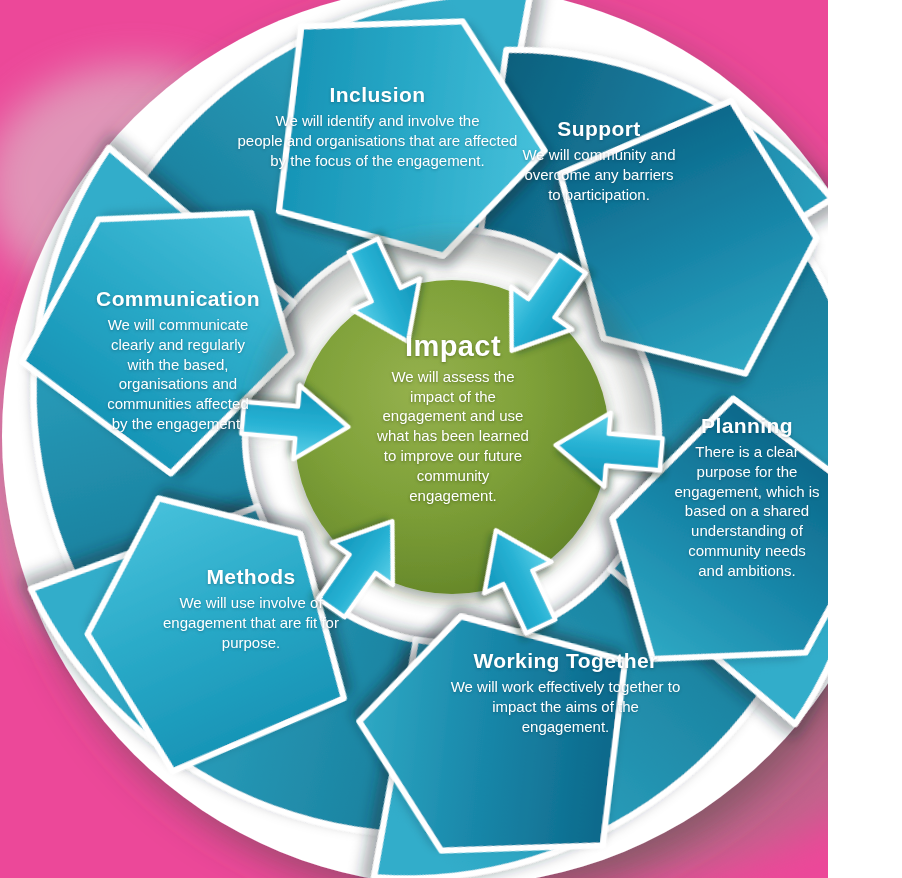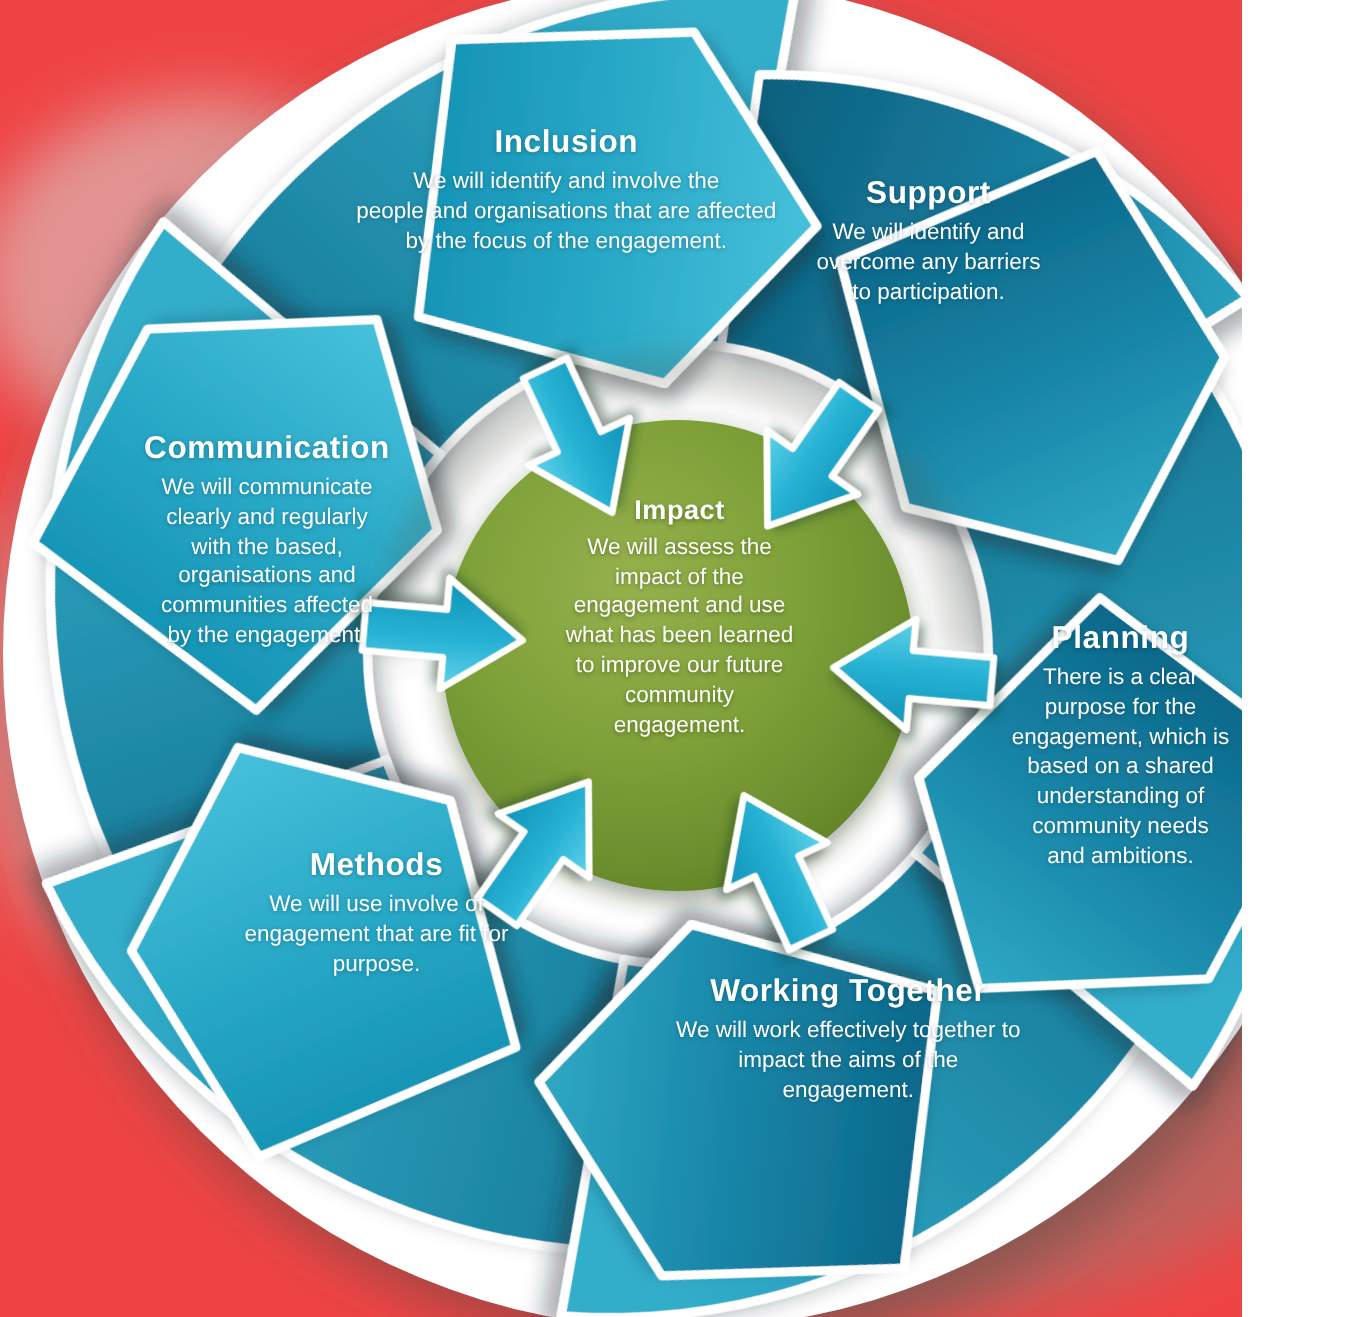"Inclusion" .stage { background: #ef4444 -> #ec4899 }
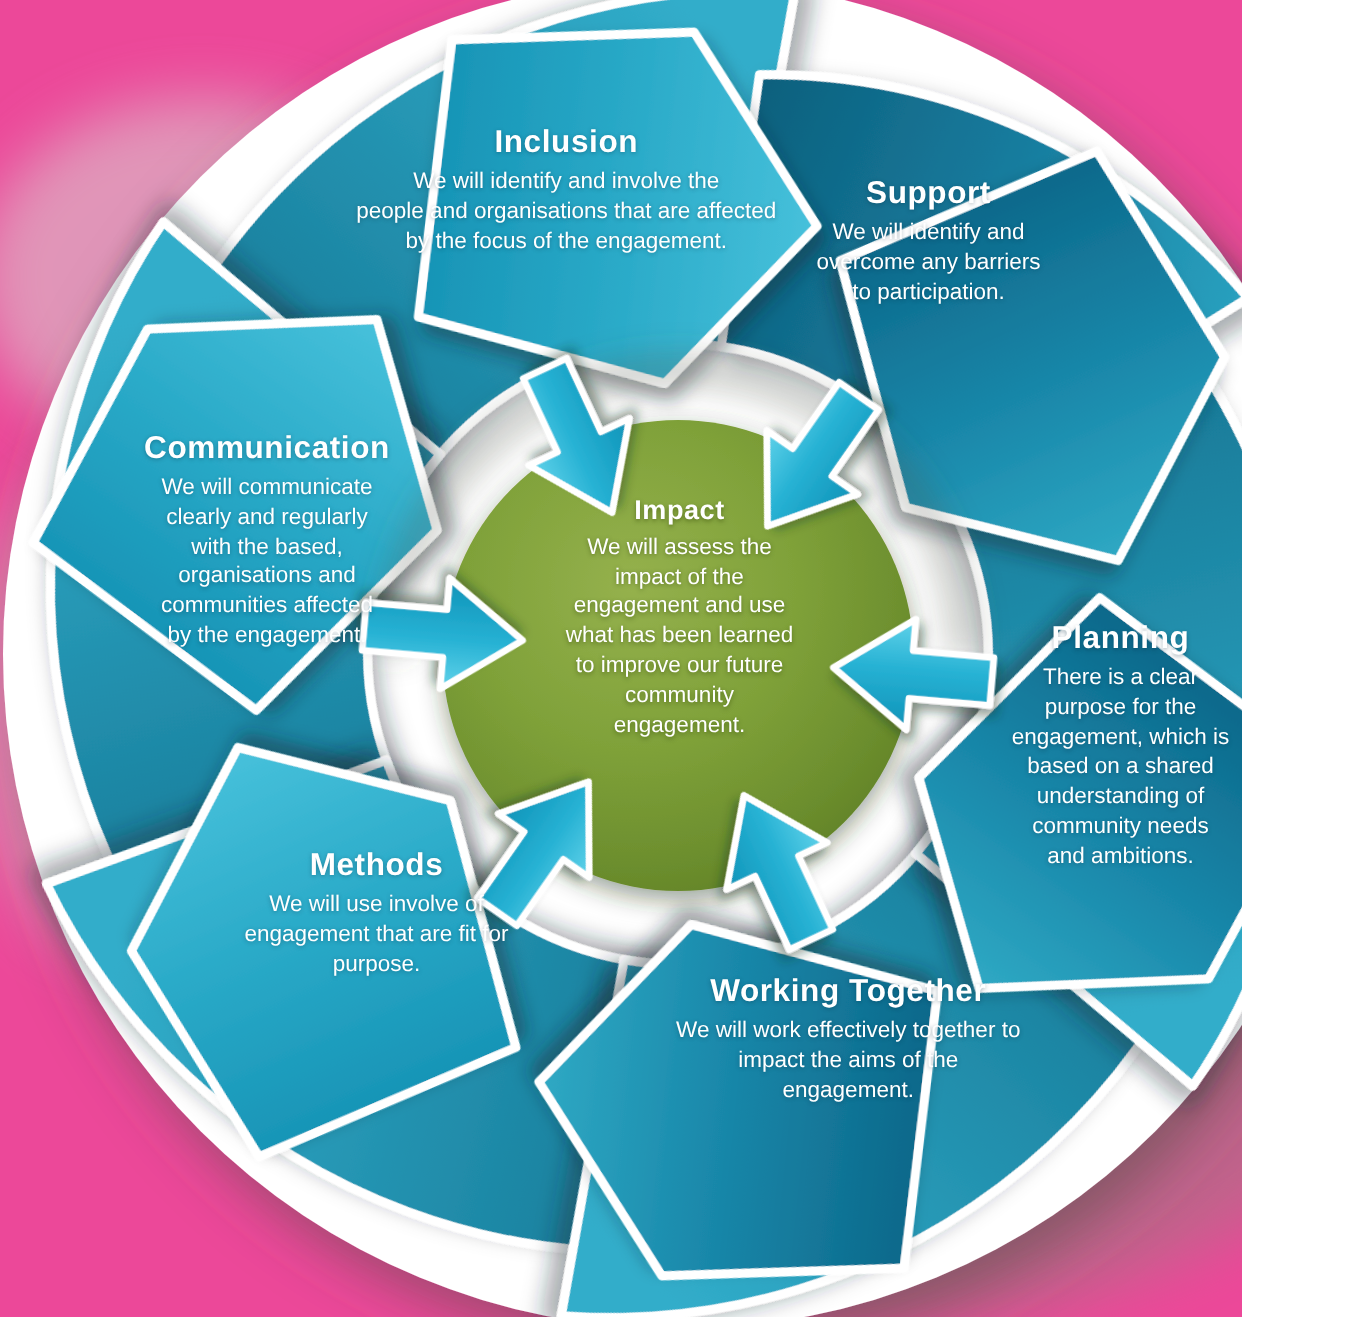"Support" div.sec { left: 524px -> 504px }
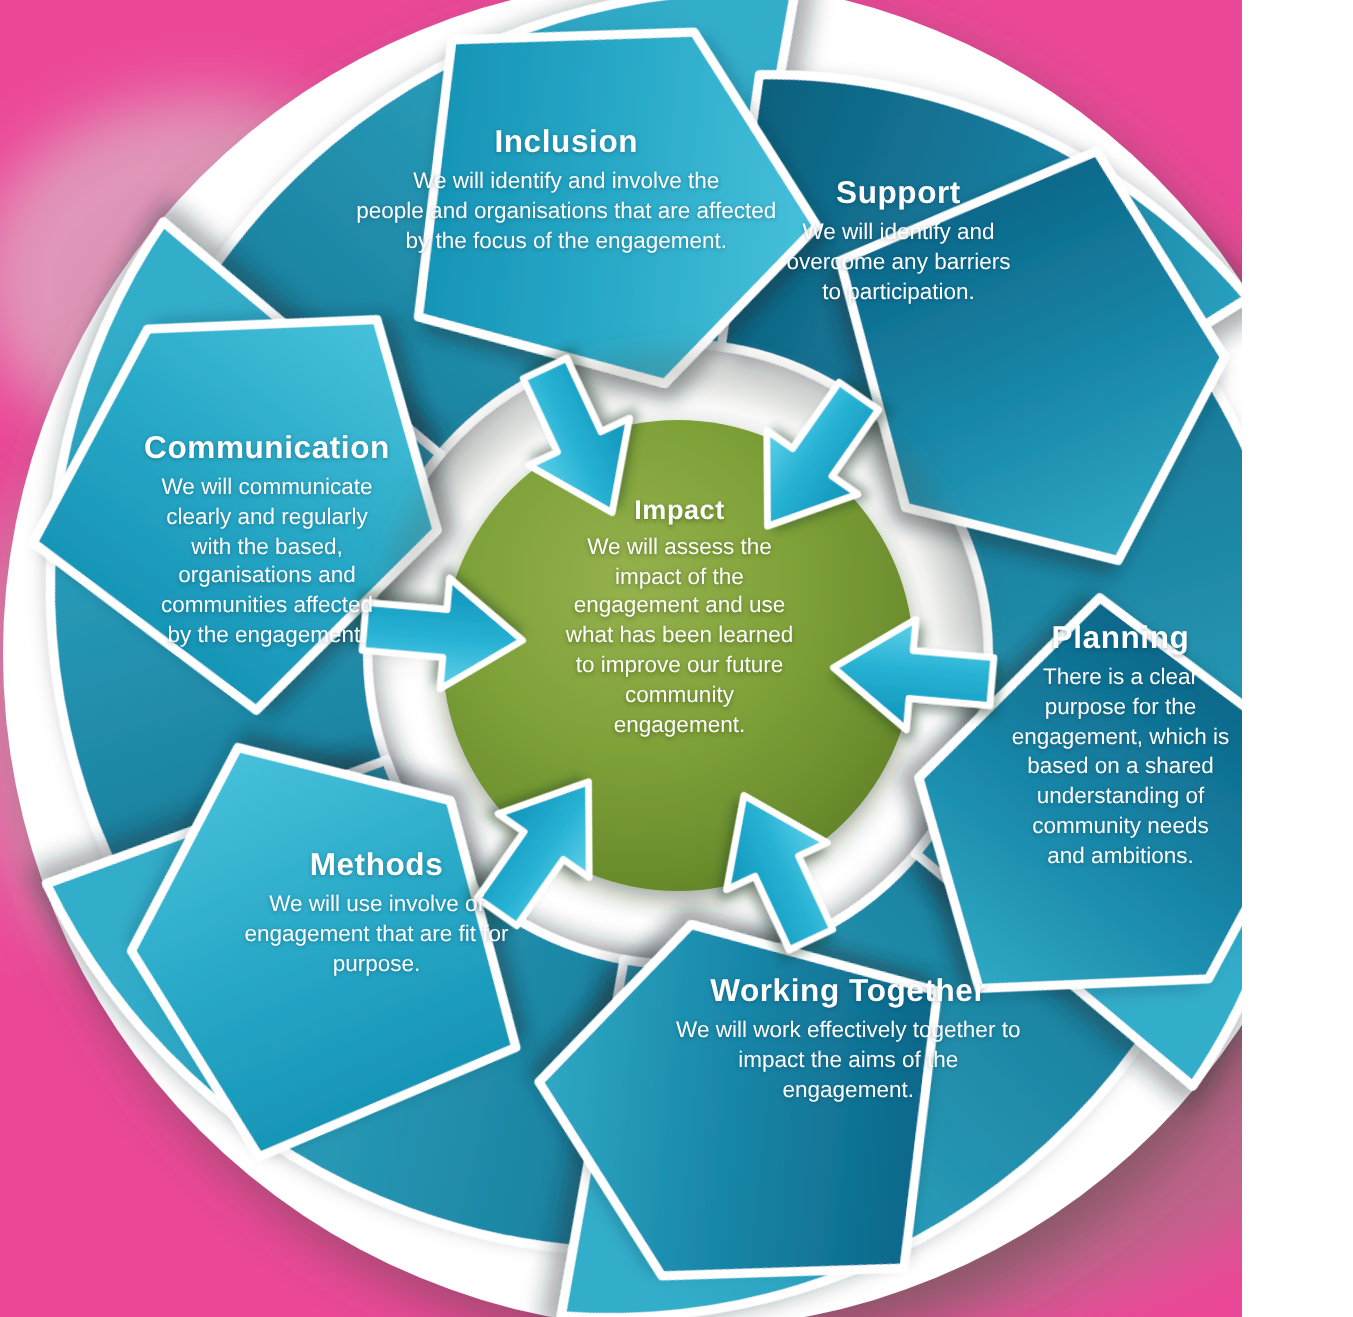"We will identify and" div.bd { text: identify -> community }
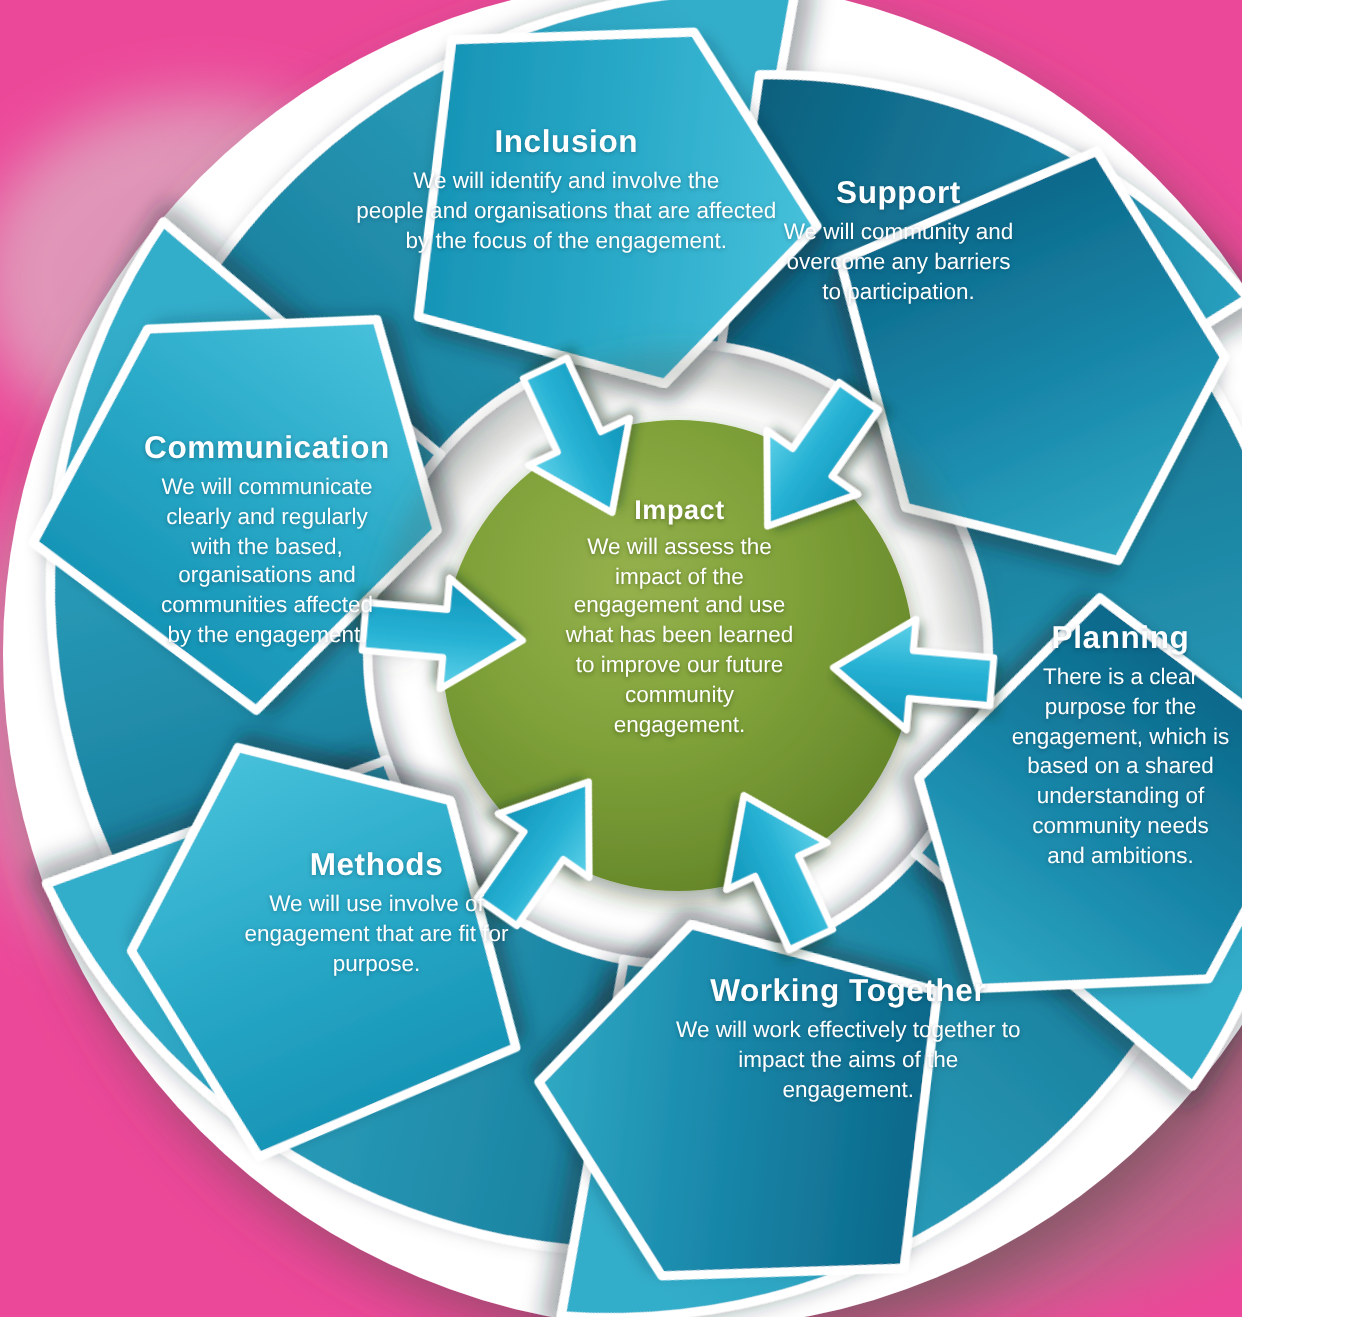"Impact" #sec-impact .hd { font-size: 18px -> 29px }
